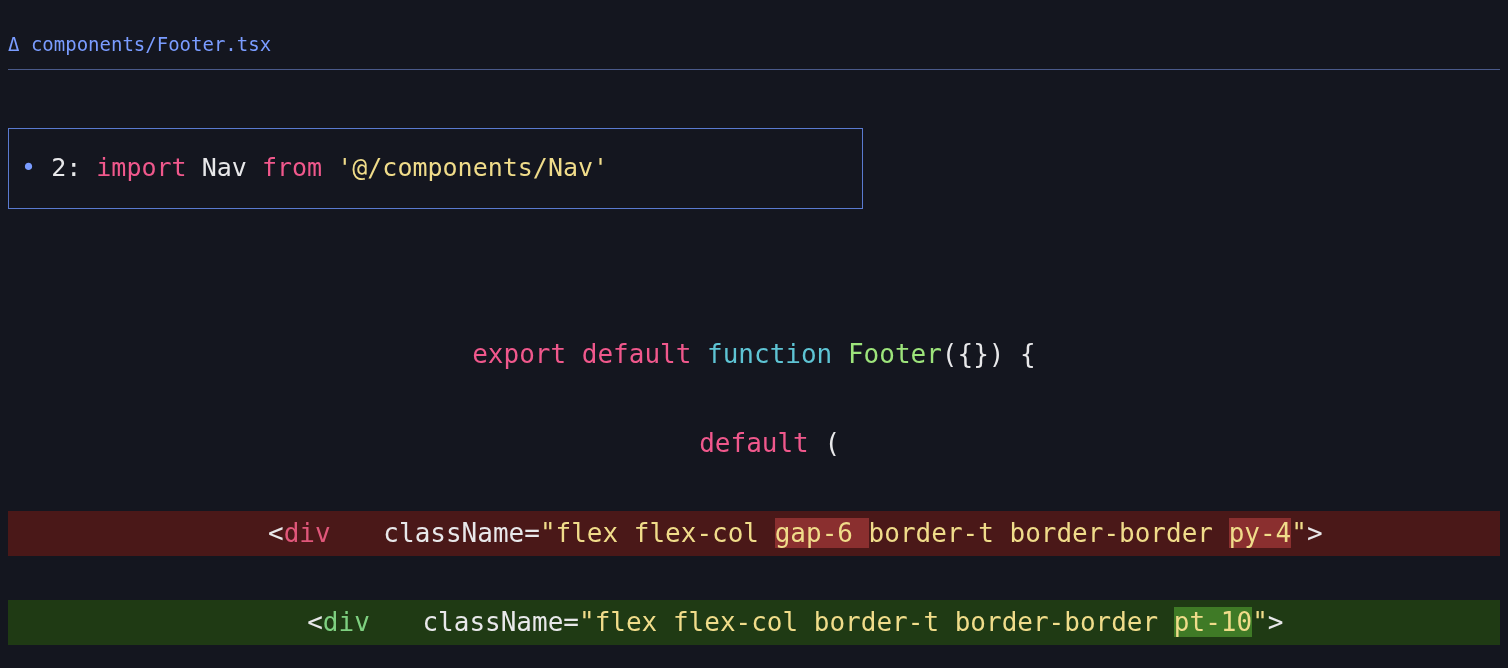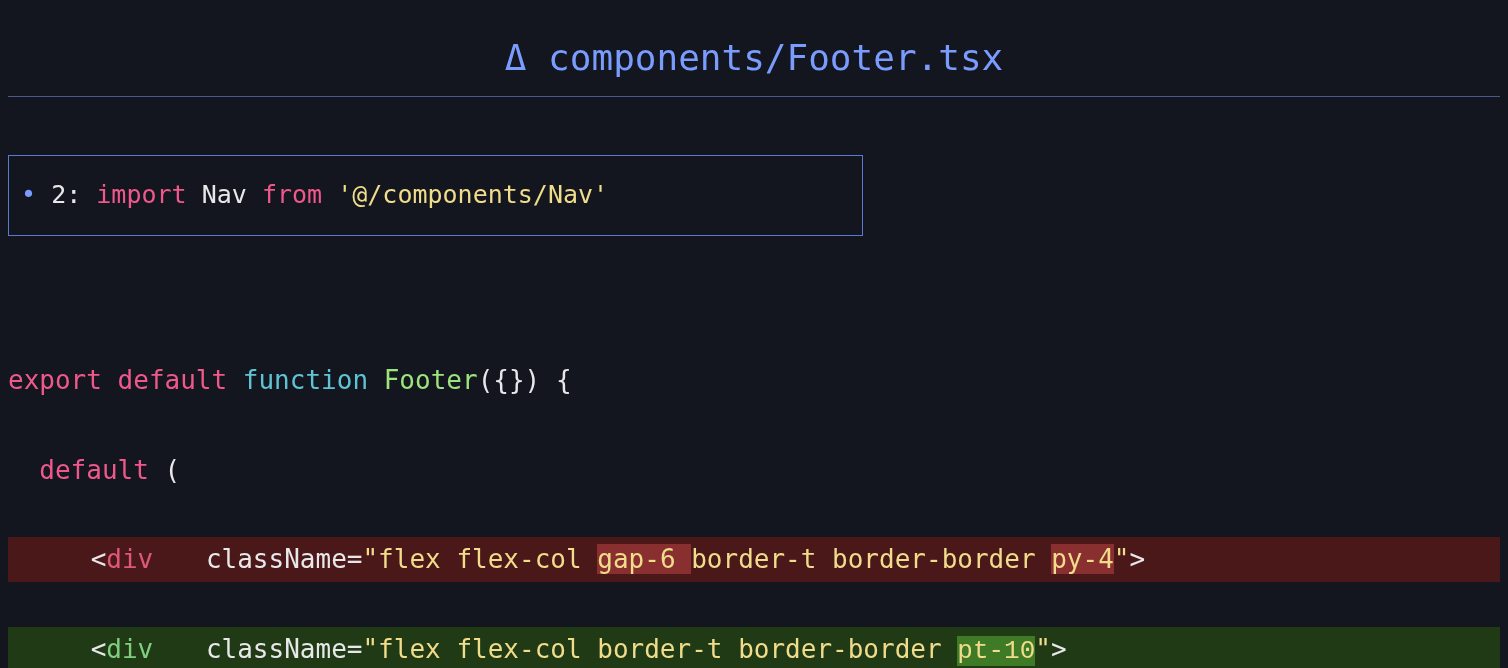"Δ components/Footer.tsx" .file-hdr { font-size: 36px -> 19px; text-align: center -> none }
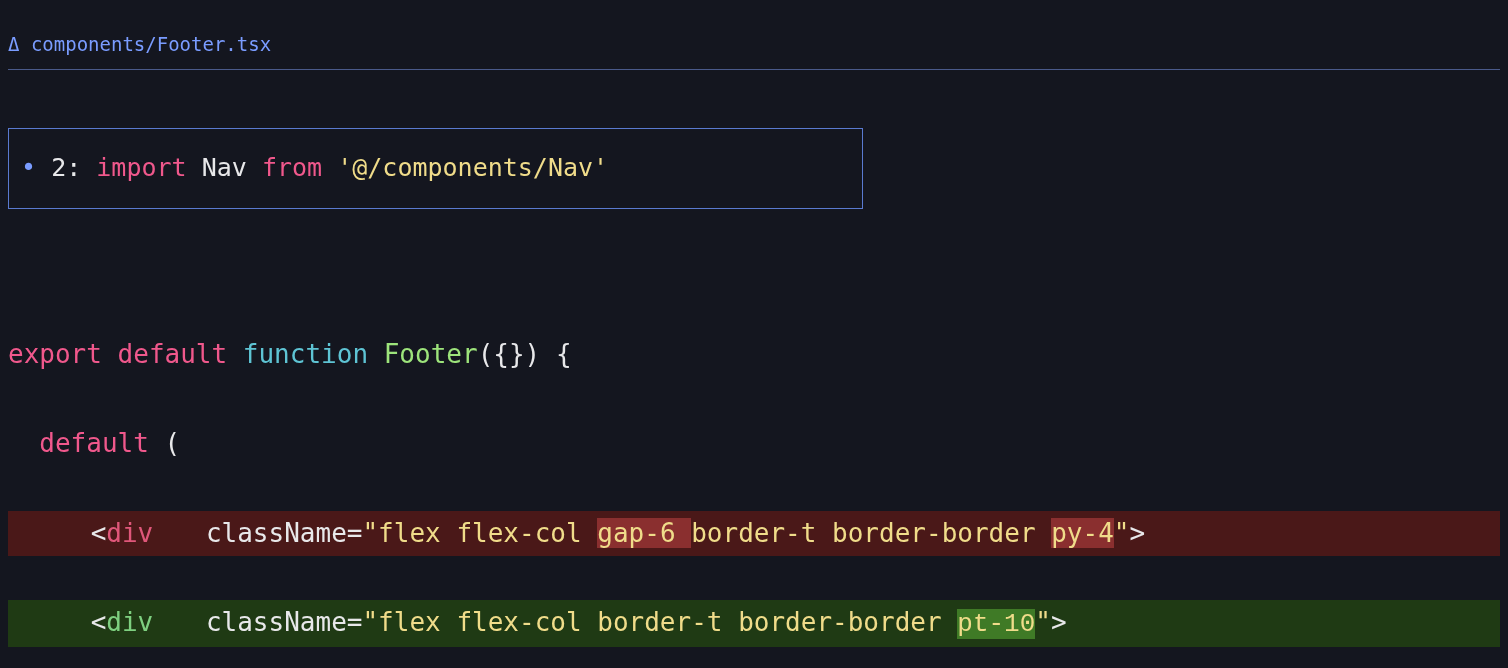"export default function Footer({}) {" .diff-line { text-align: none -> center }
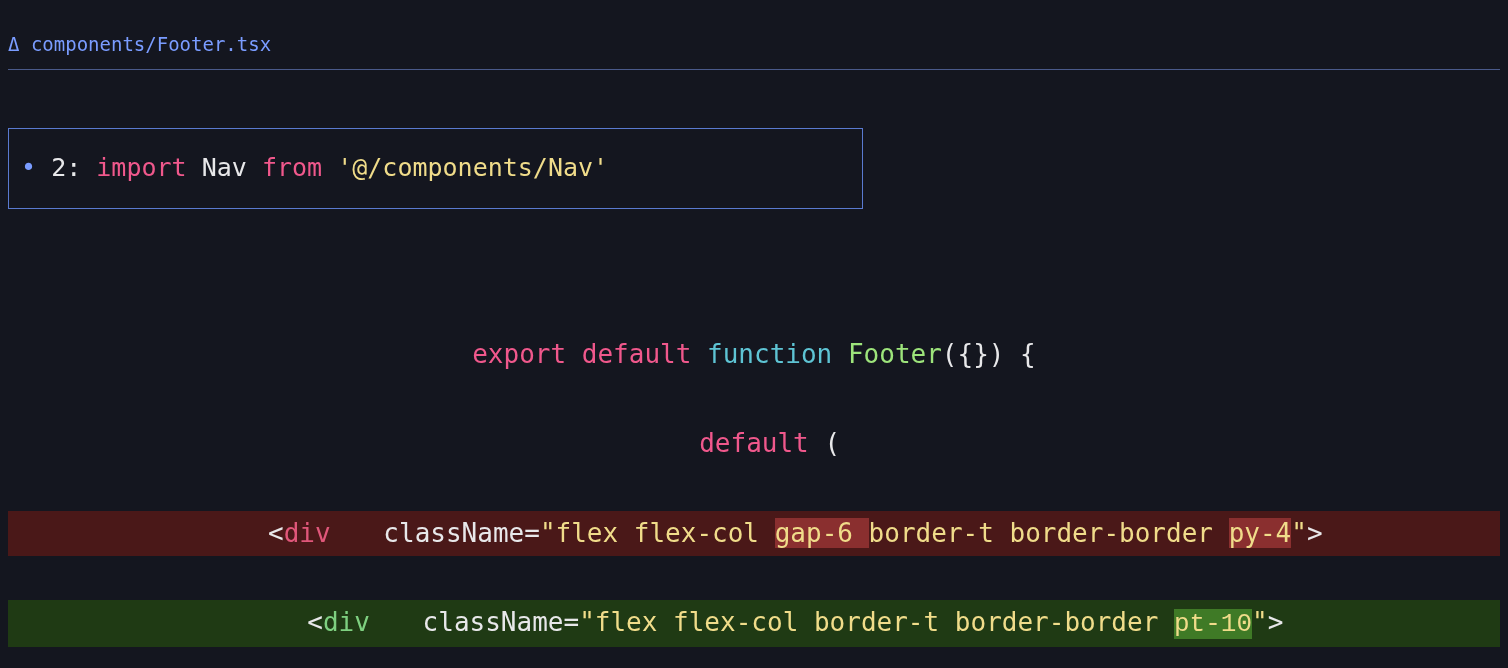"pt-10" .add-hl { font-family: Liberation Mono, monospace -> none }
